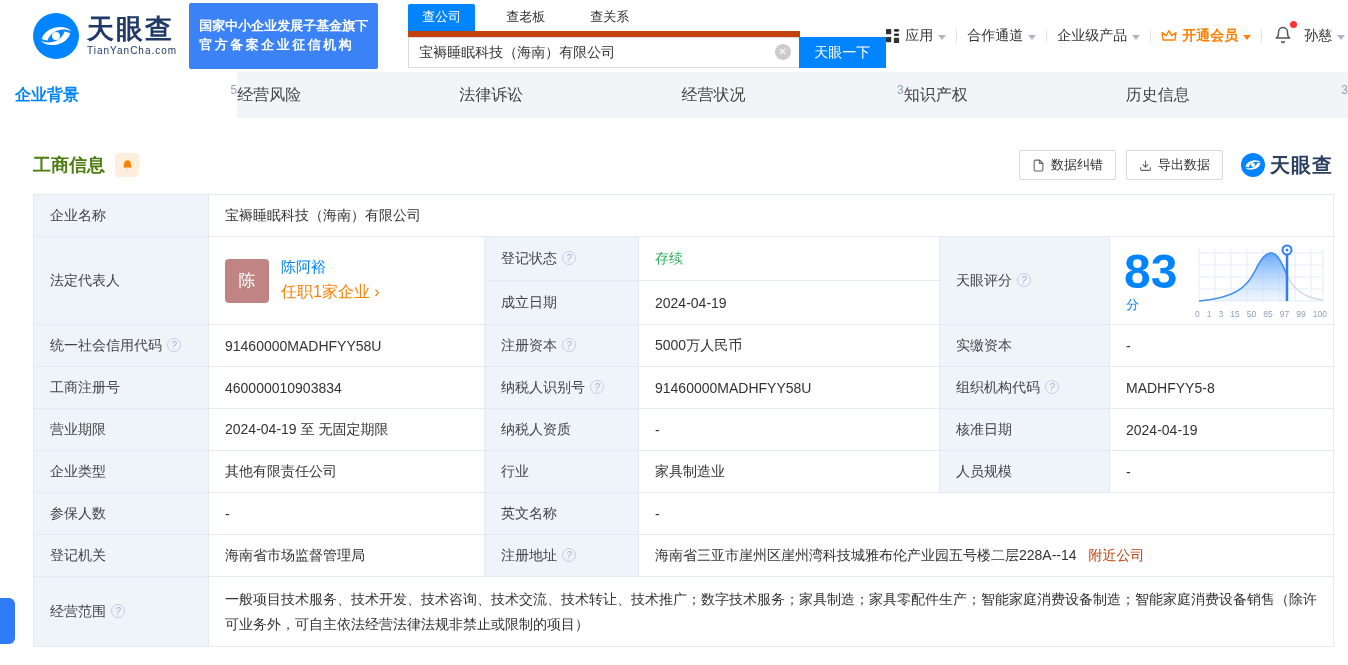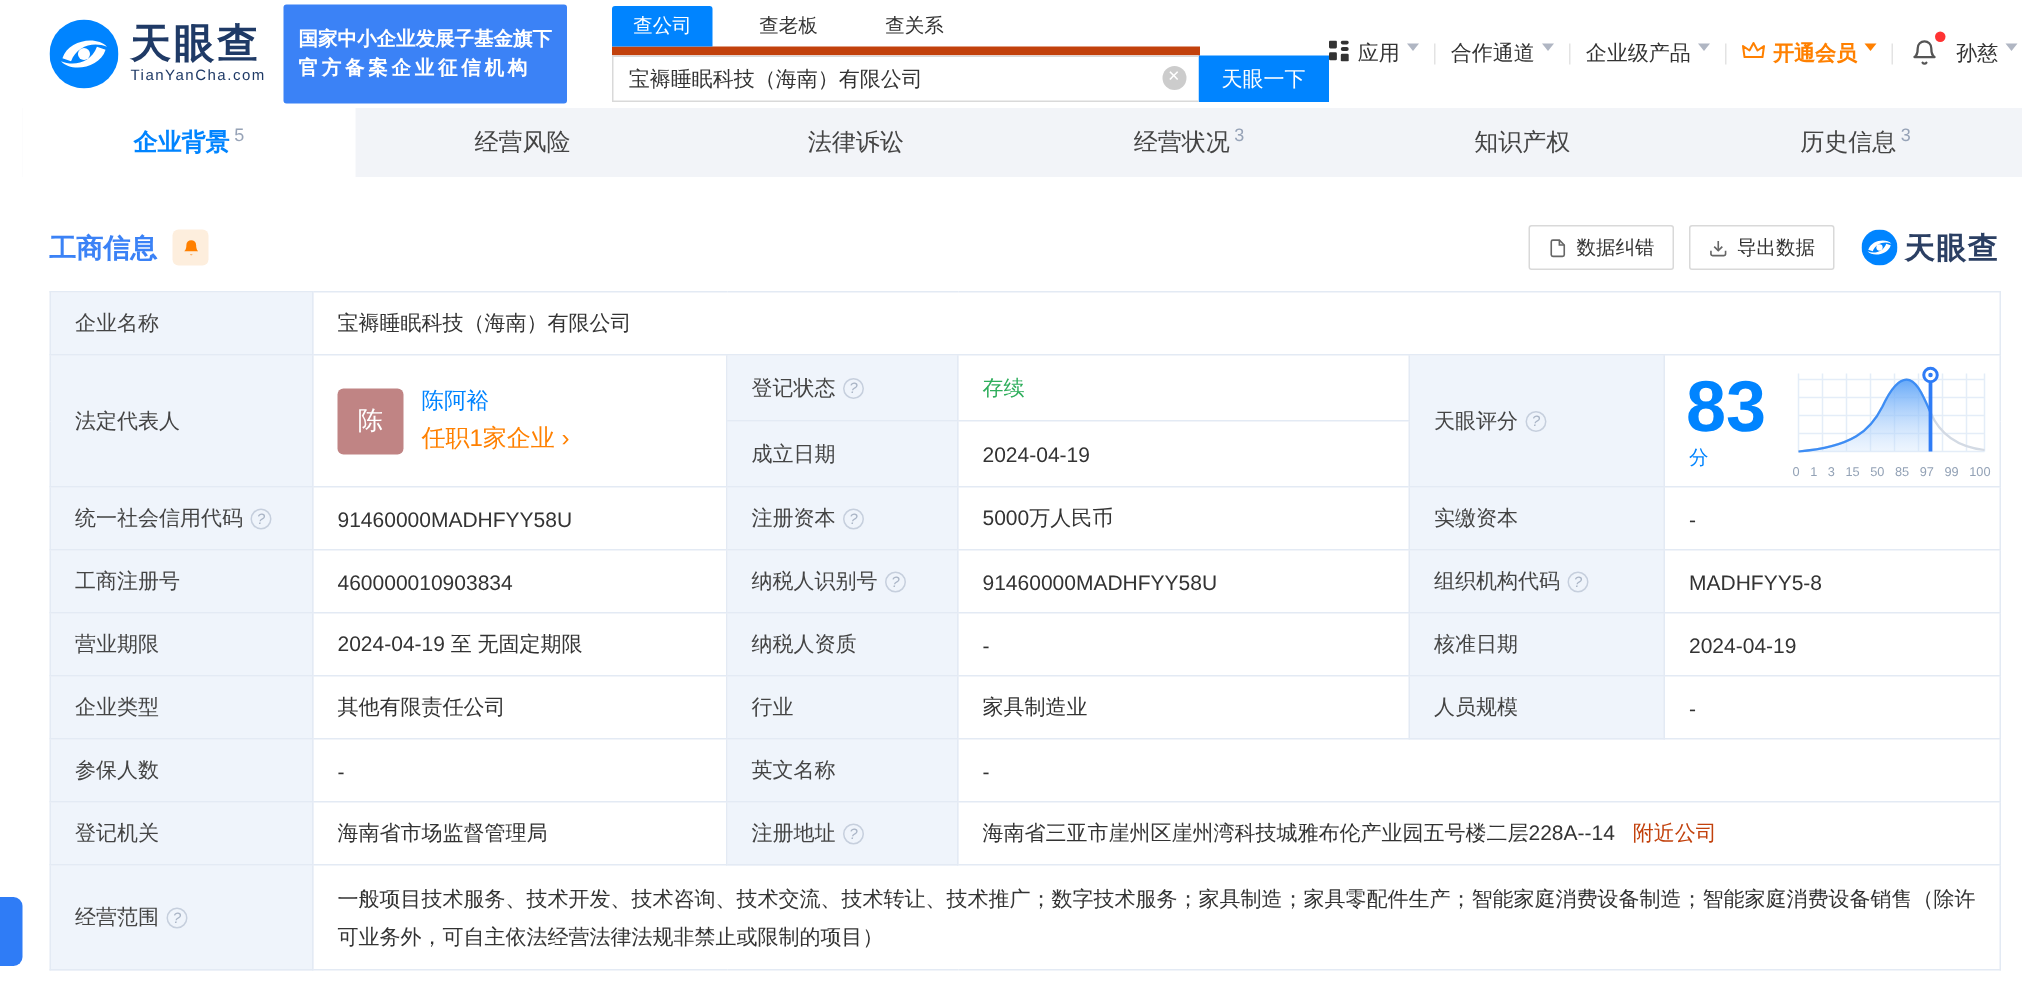"应用" .nav-item { align-items: none -> center }
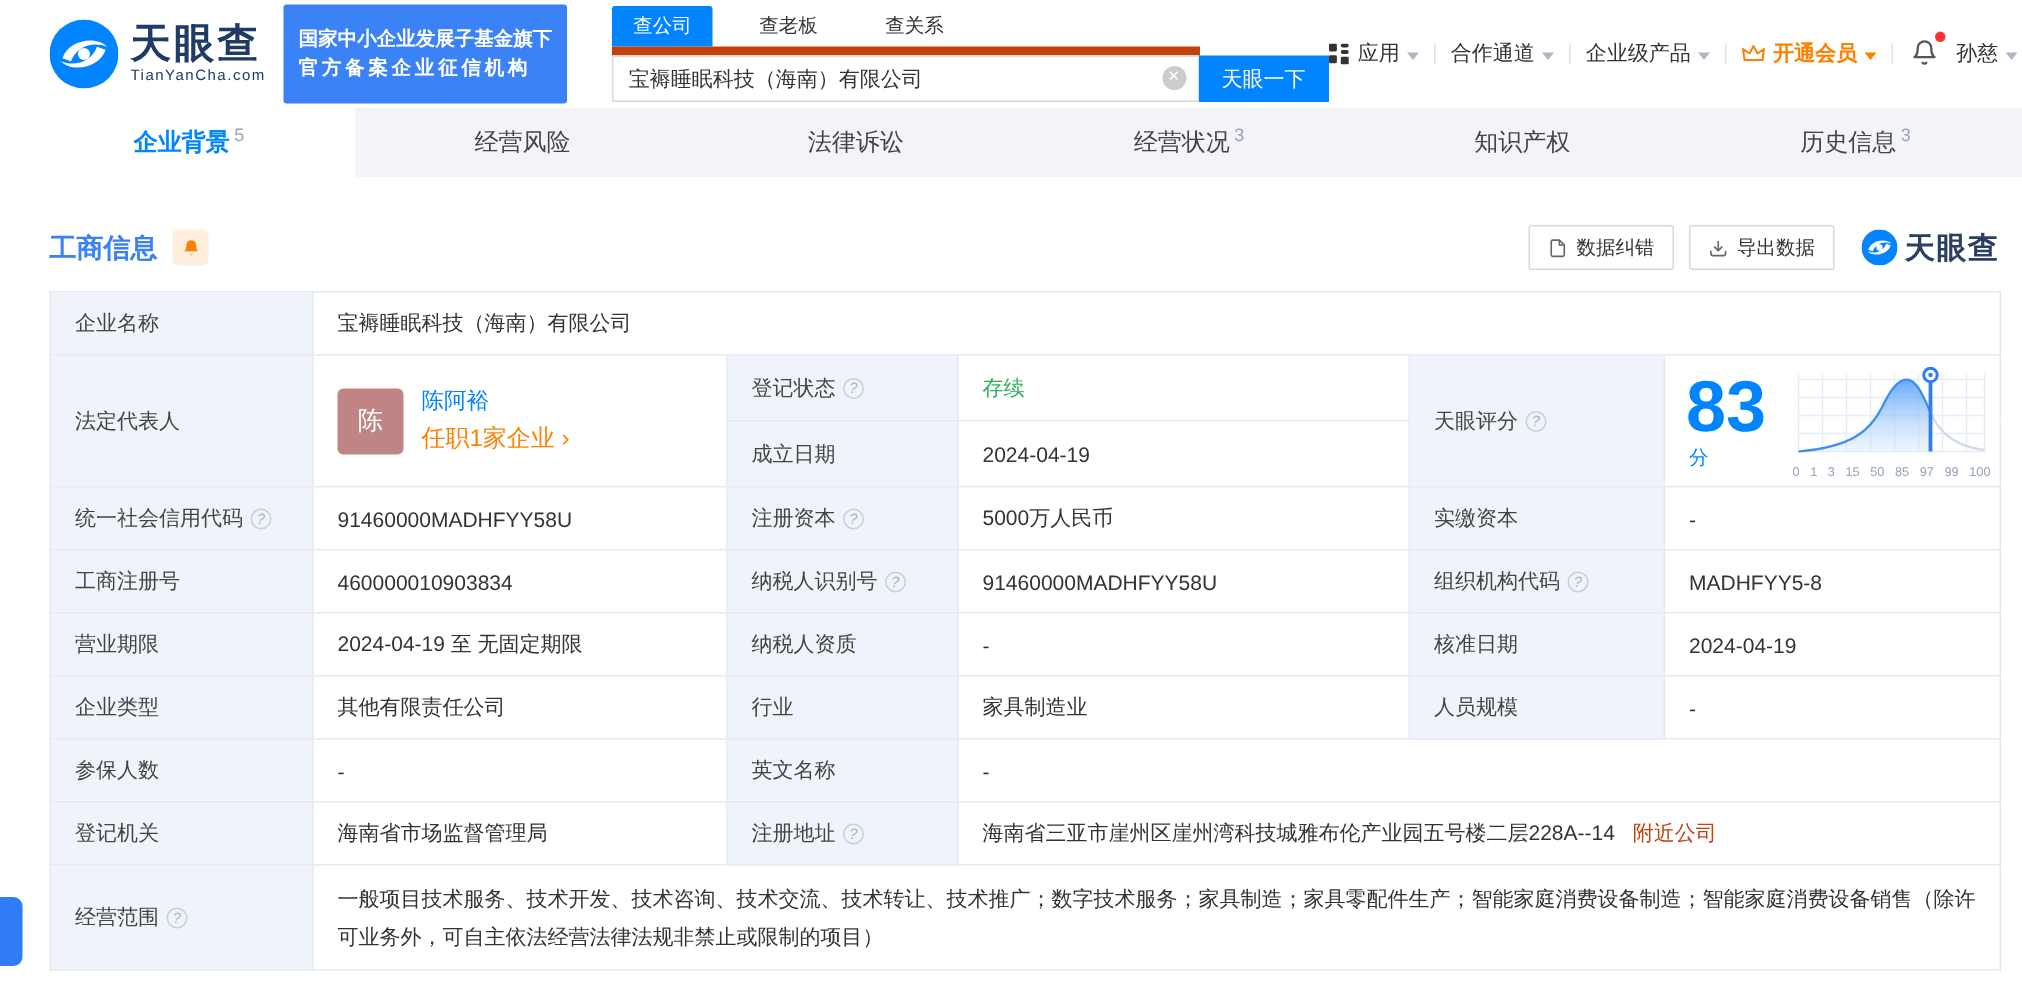"企业背景" .page-tab { justify-content: center -> space-between }
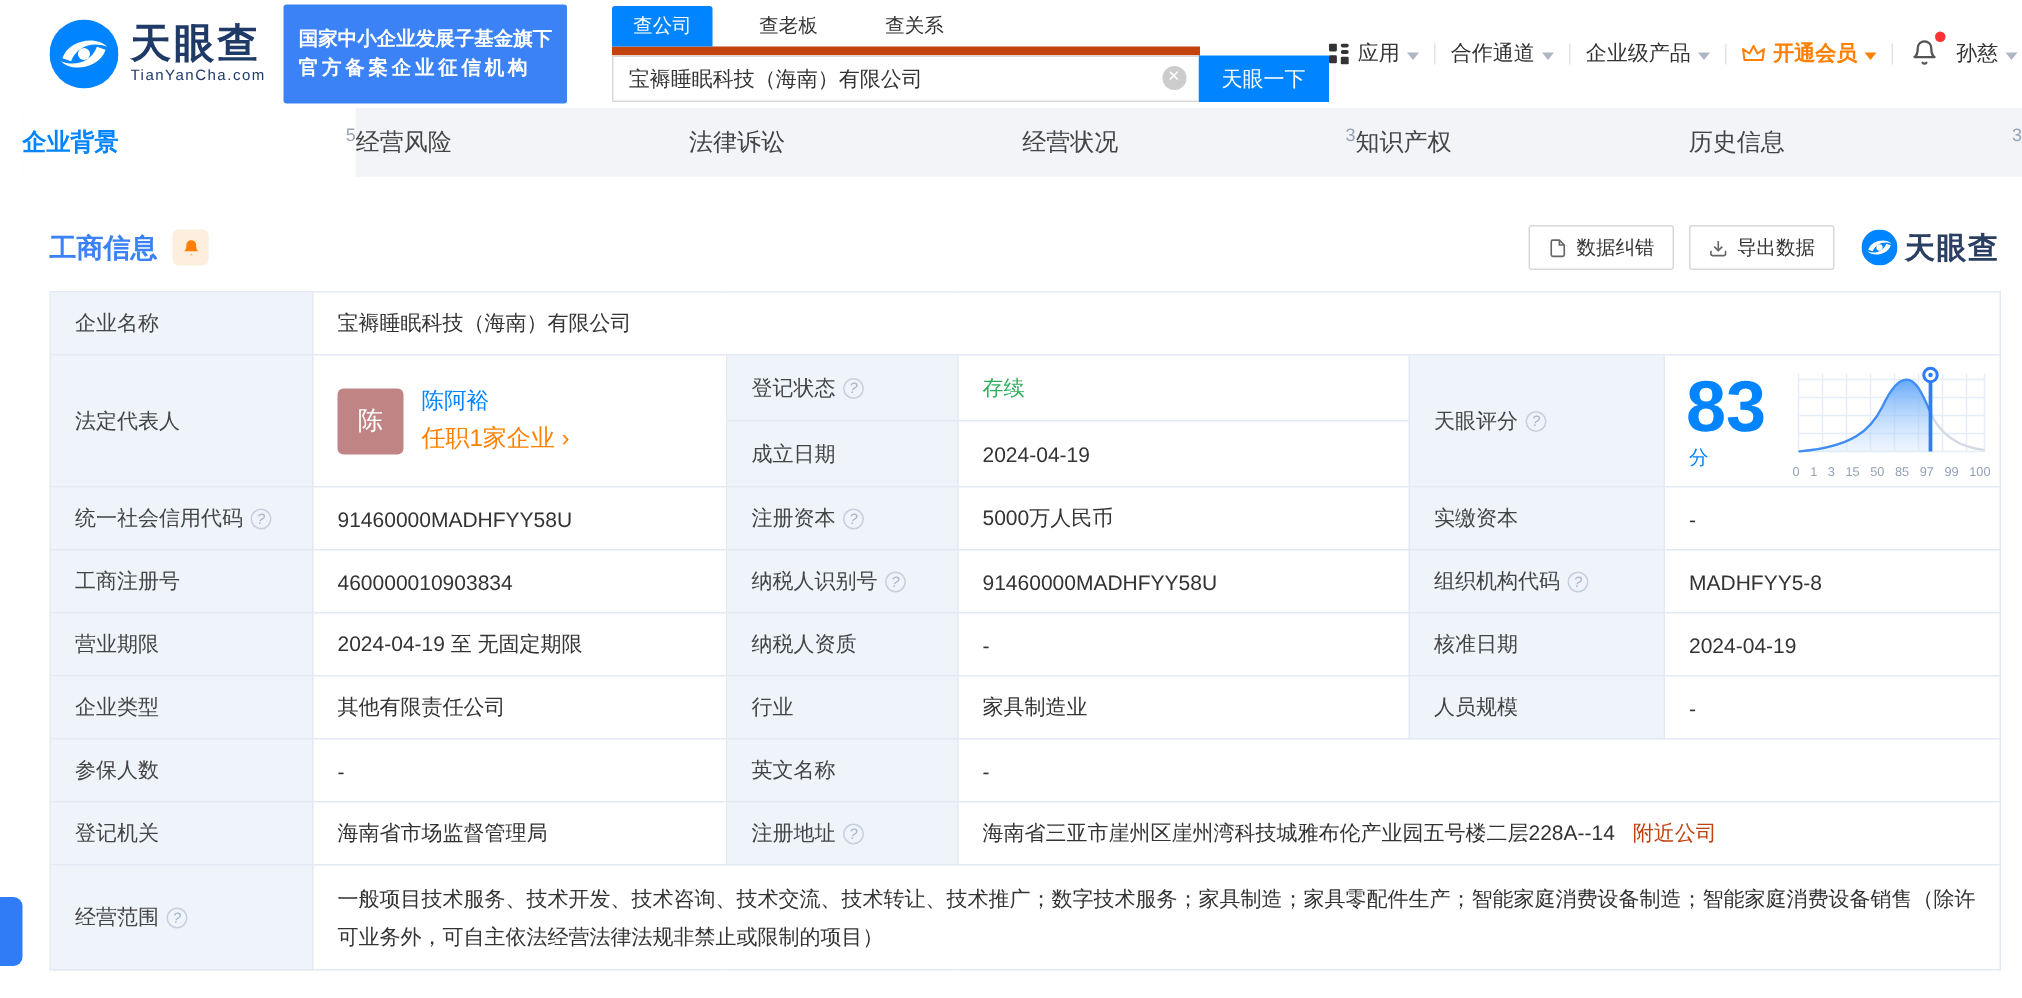"工商信息" .section-title { color: #3b82f6 -> #4d7c0f }
